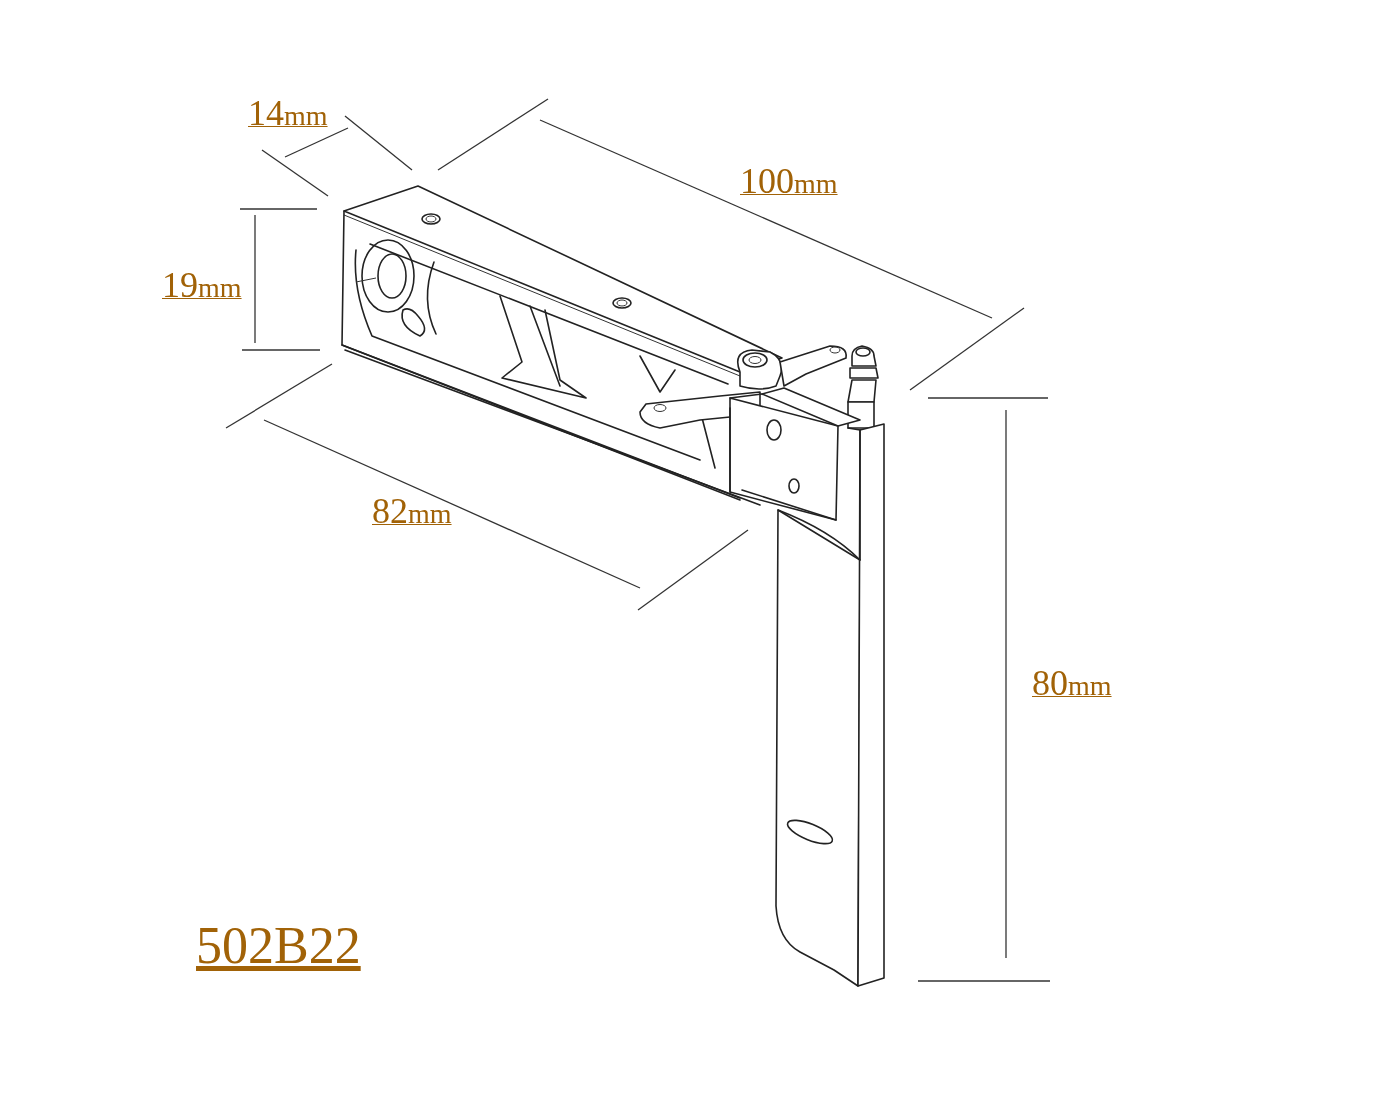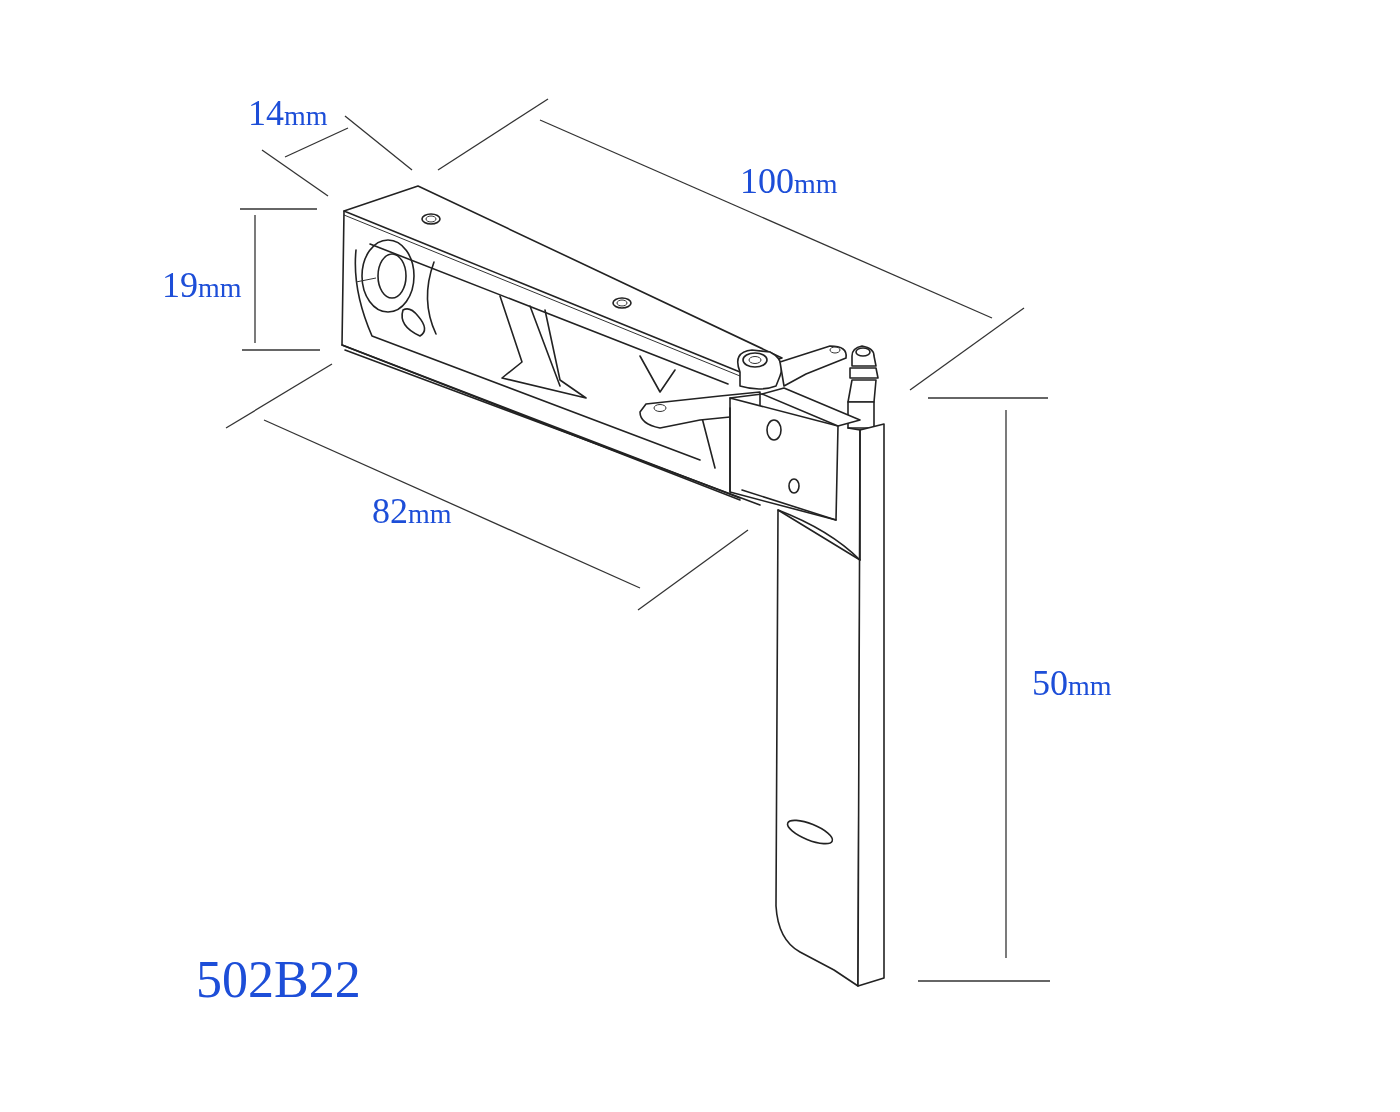"14mm" .label { color: #1d4ed8 -> #a16207; text-decoration: none -> underline }
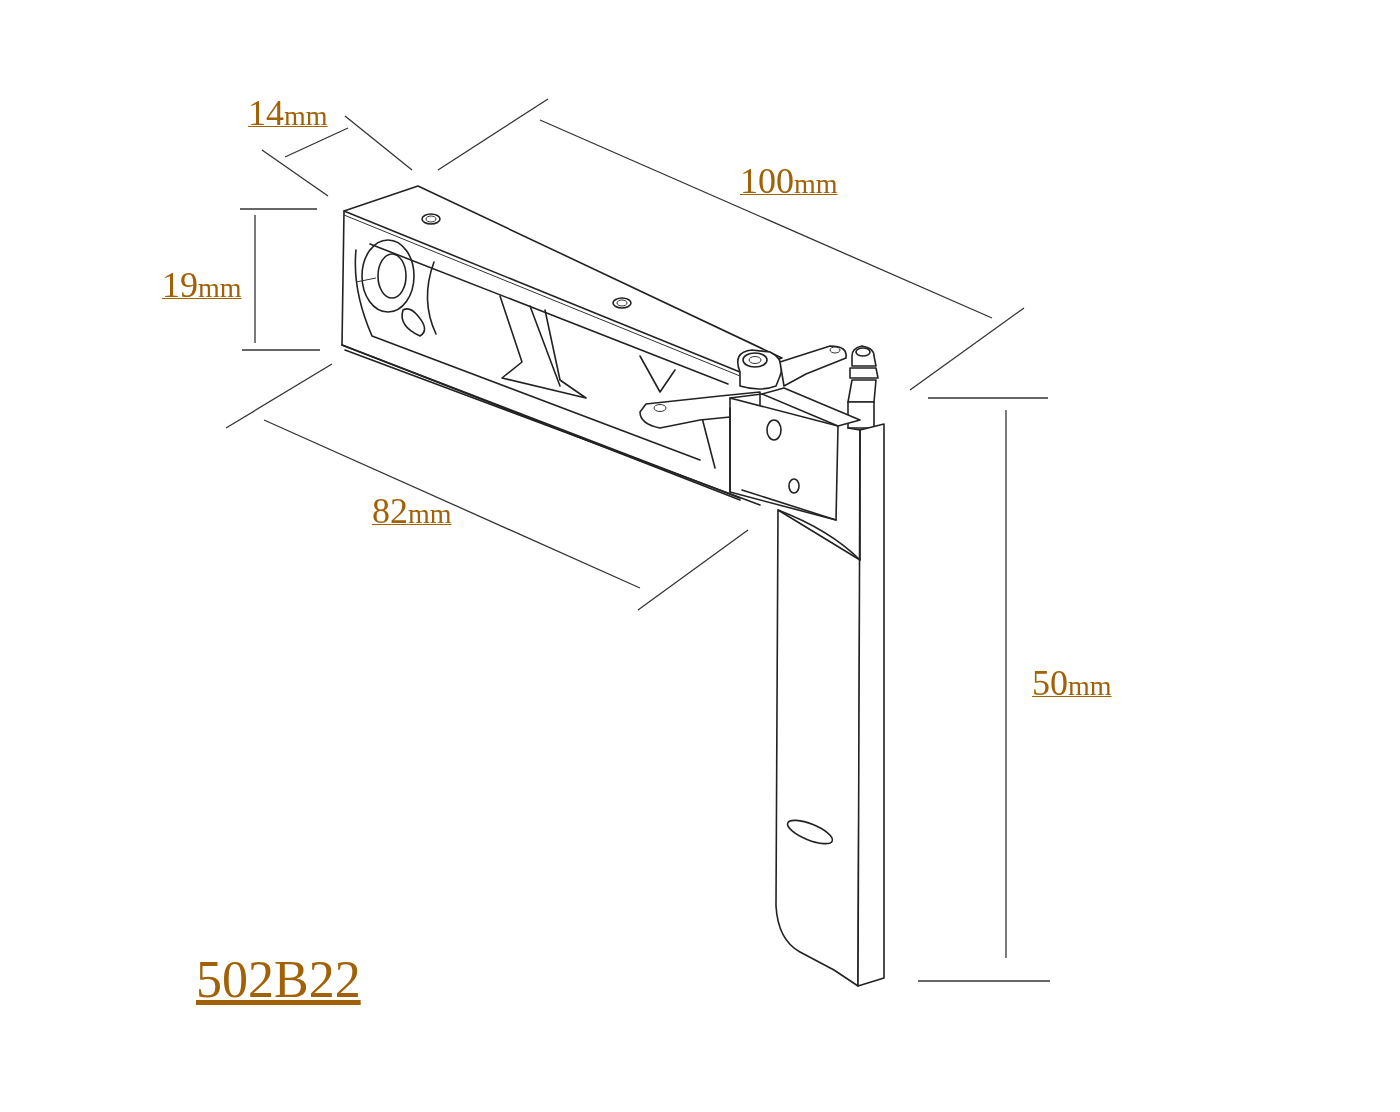"50" span.lbl-num { text: 50 -> 80 }
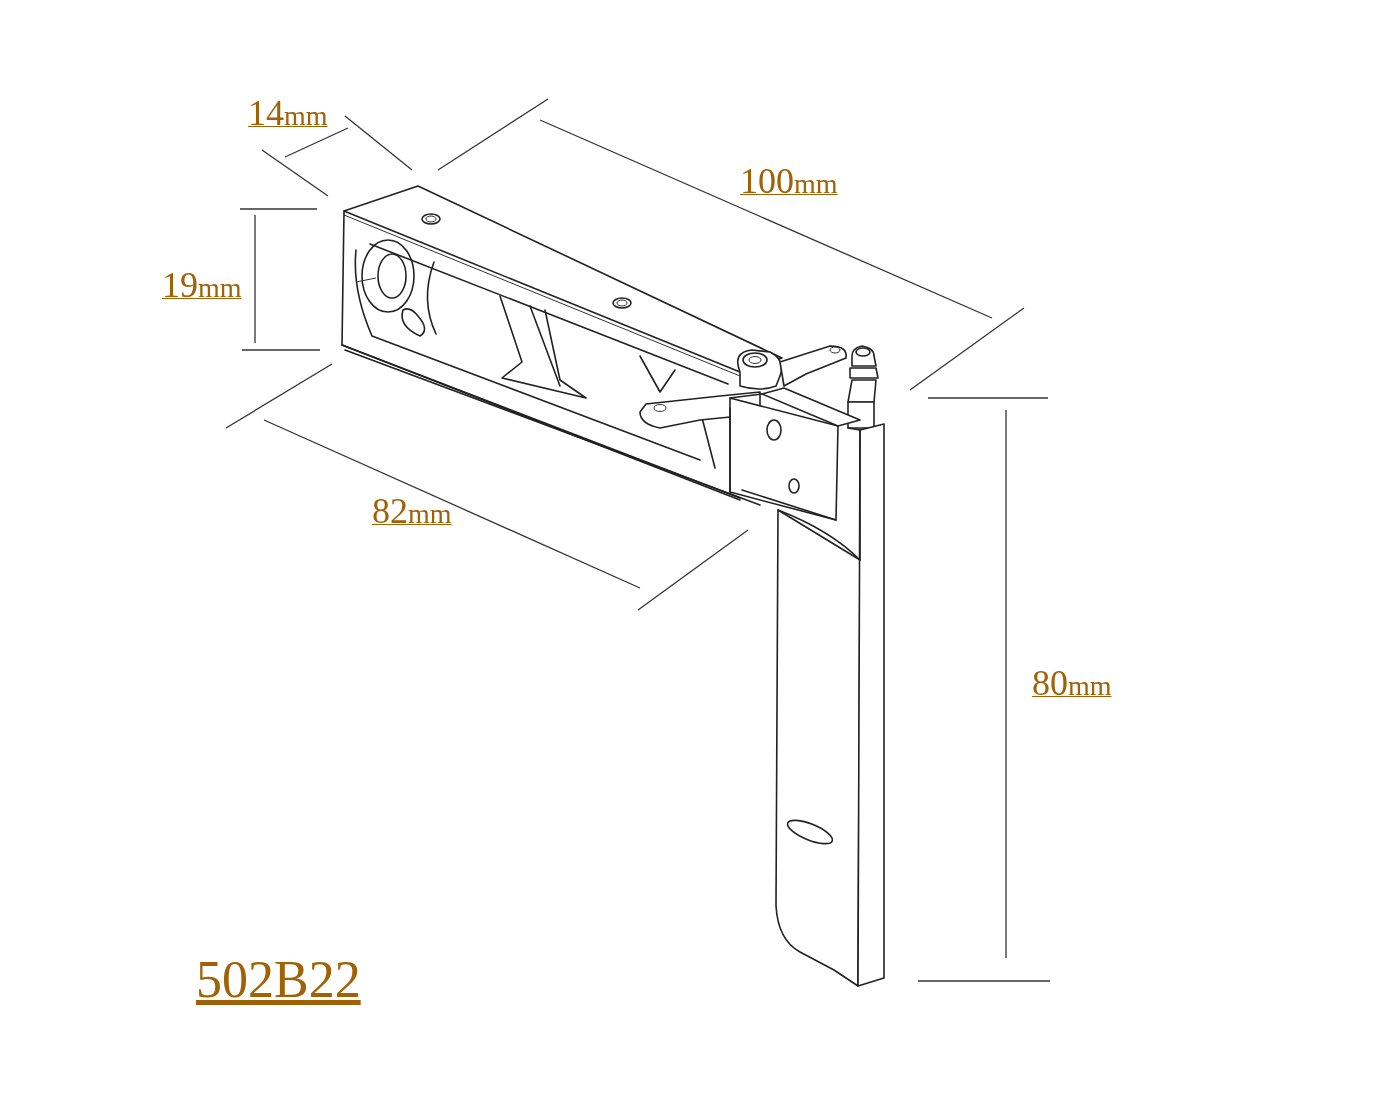"502B22" div.label { top: 950px -> 916px }
